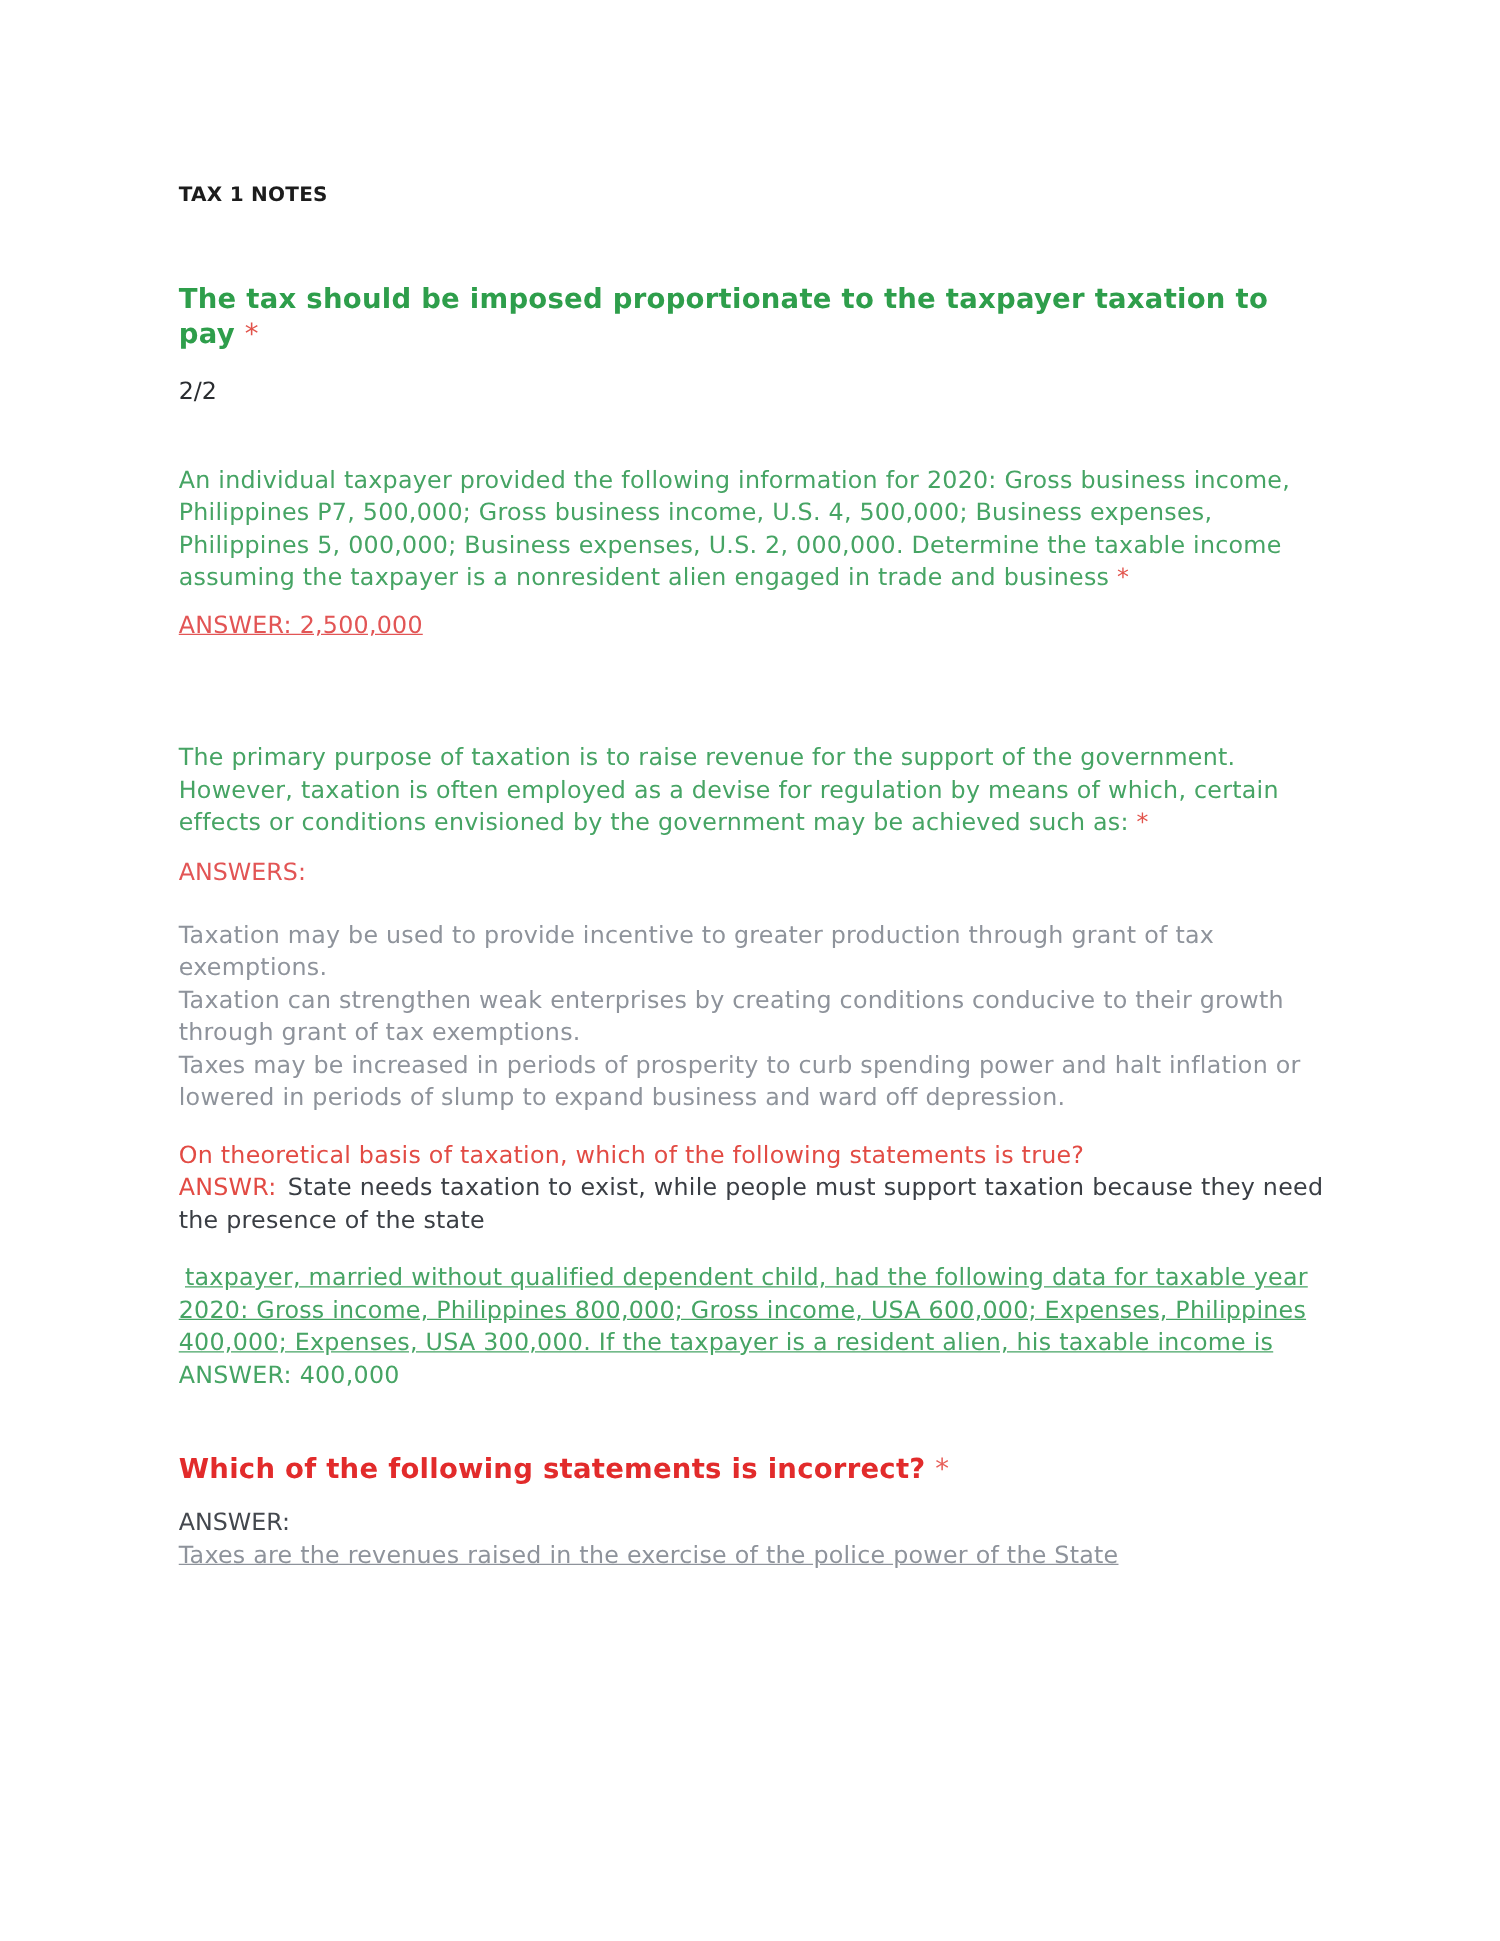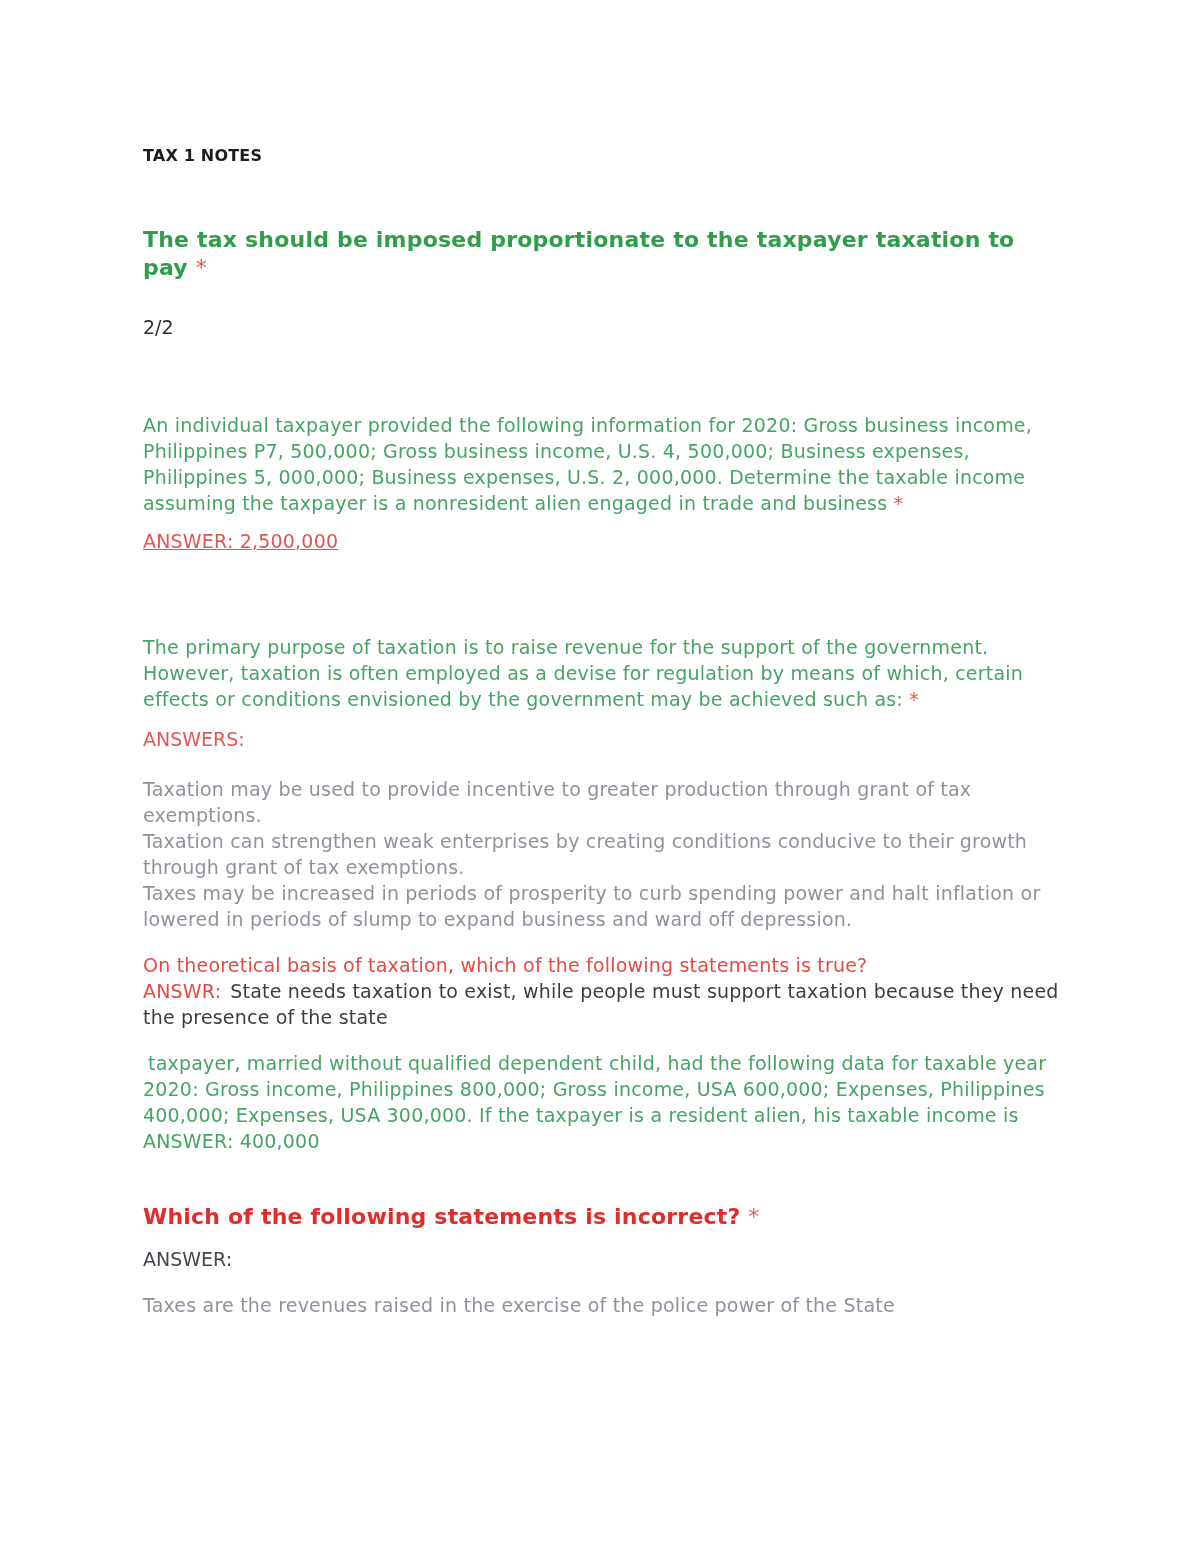"2/2" .score { margin-top: 32px -> 18px }
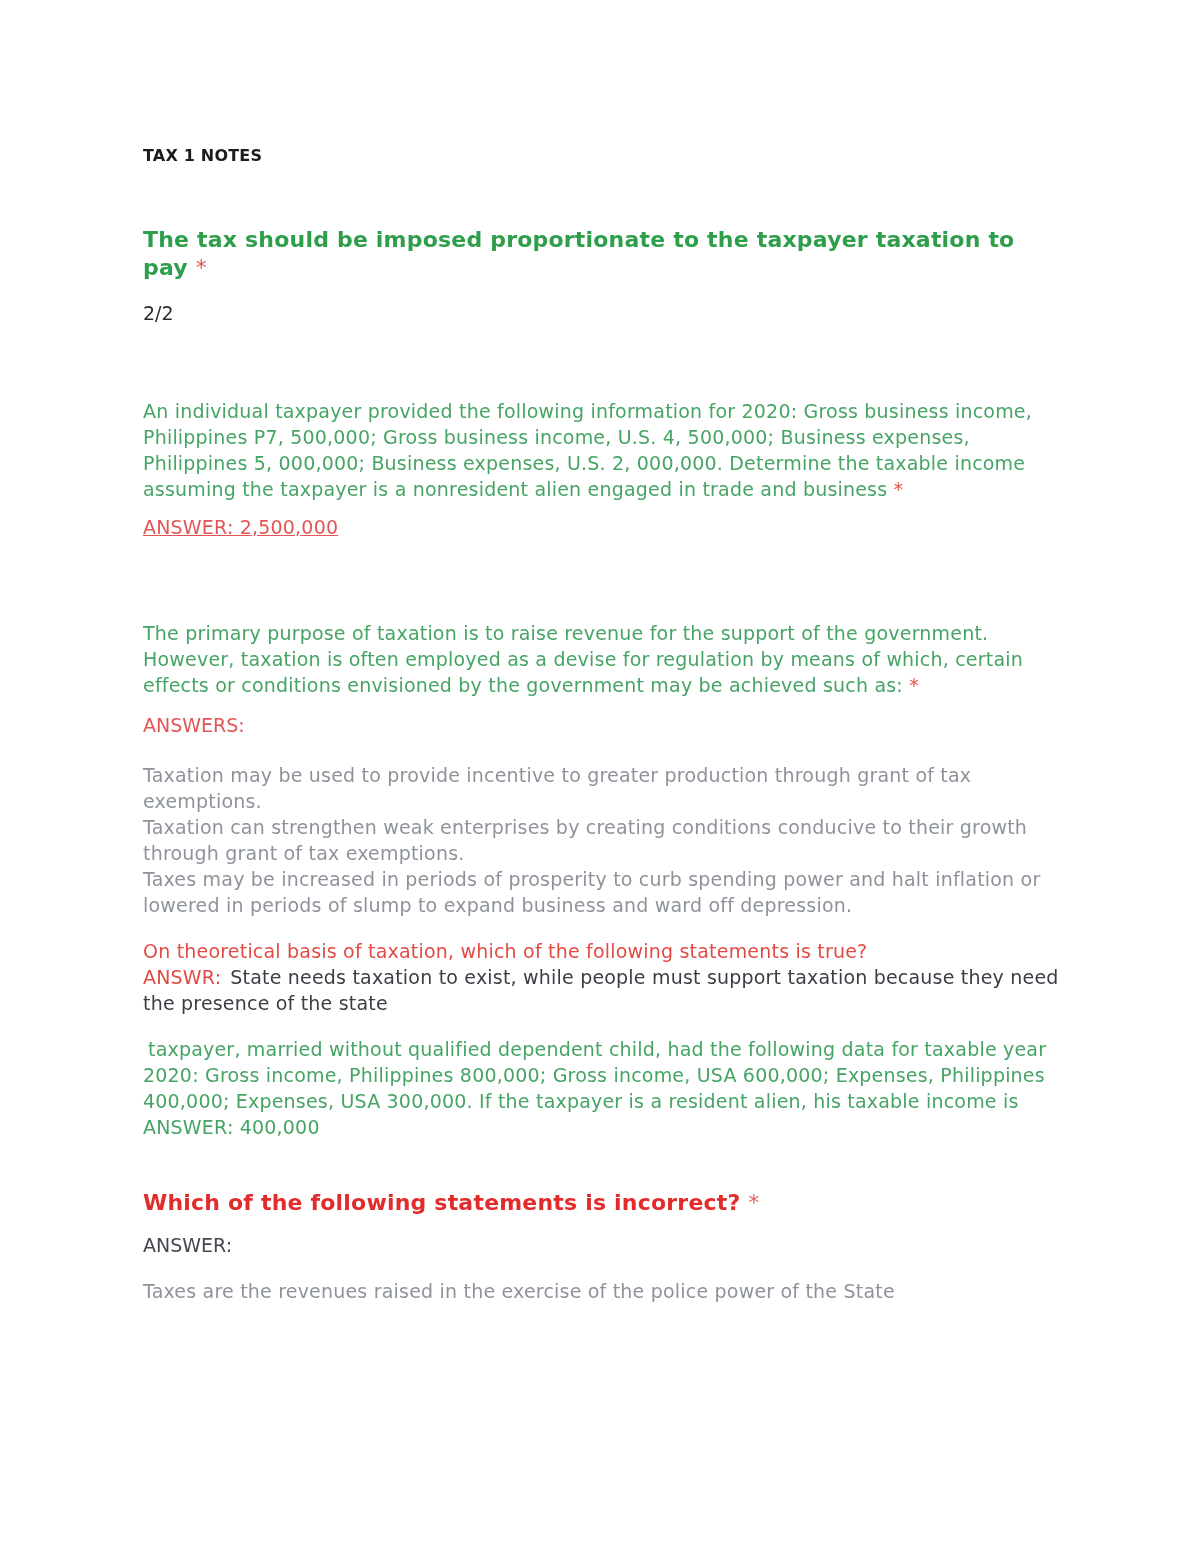"An individual taxpayer provided the" .green-q2 { margin-top: 72px -> 45px }
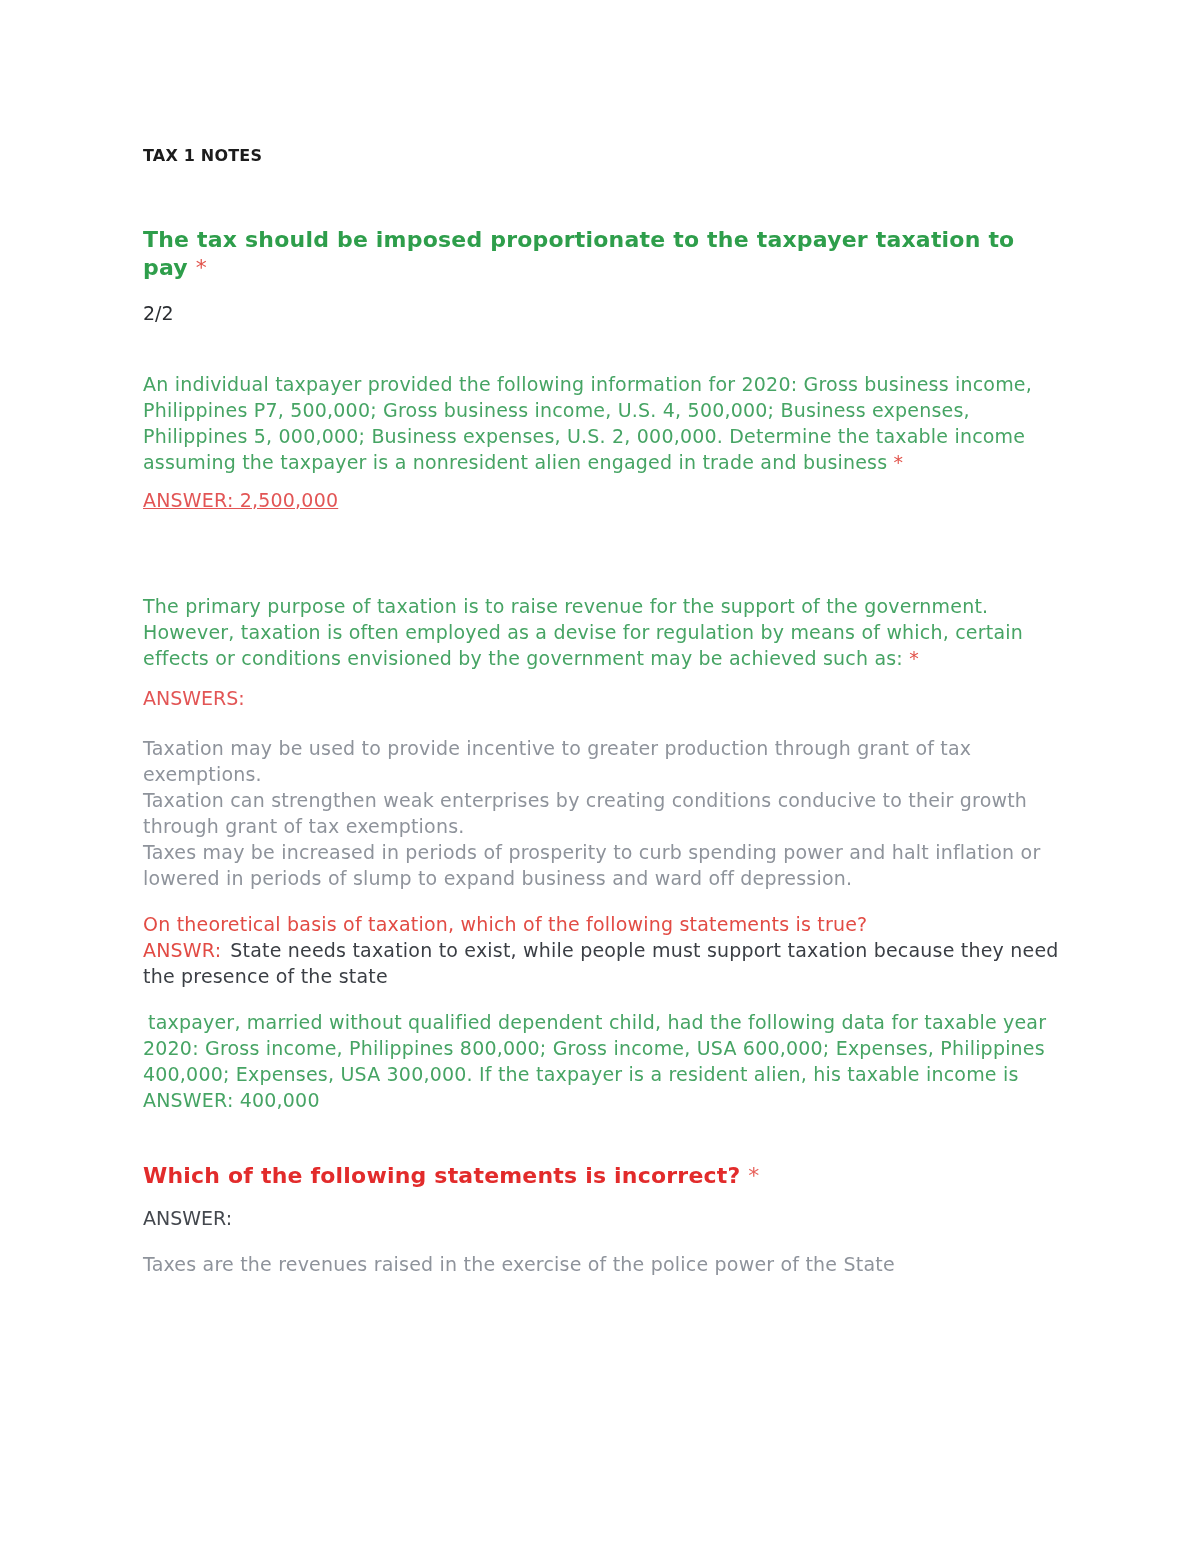"taxpayer, married without qualified" .green-q5 .q-text { text-decoration: none -> underline }
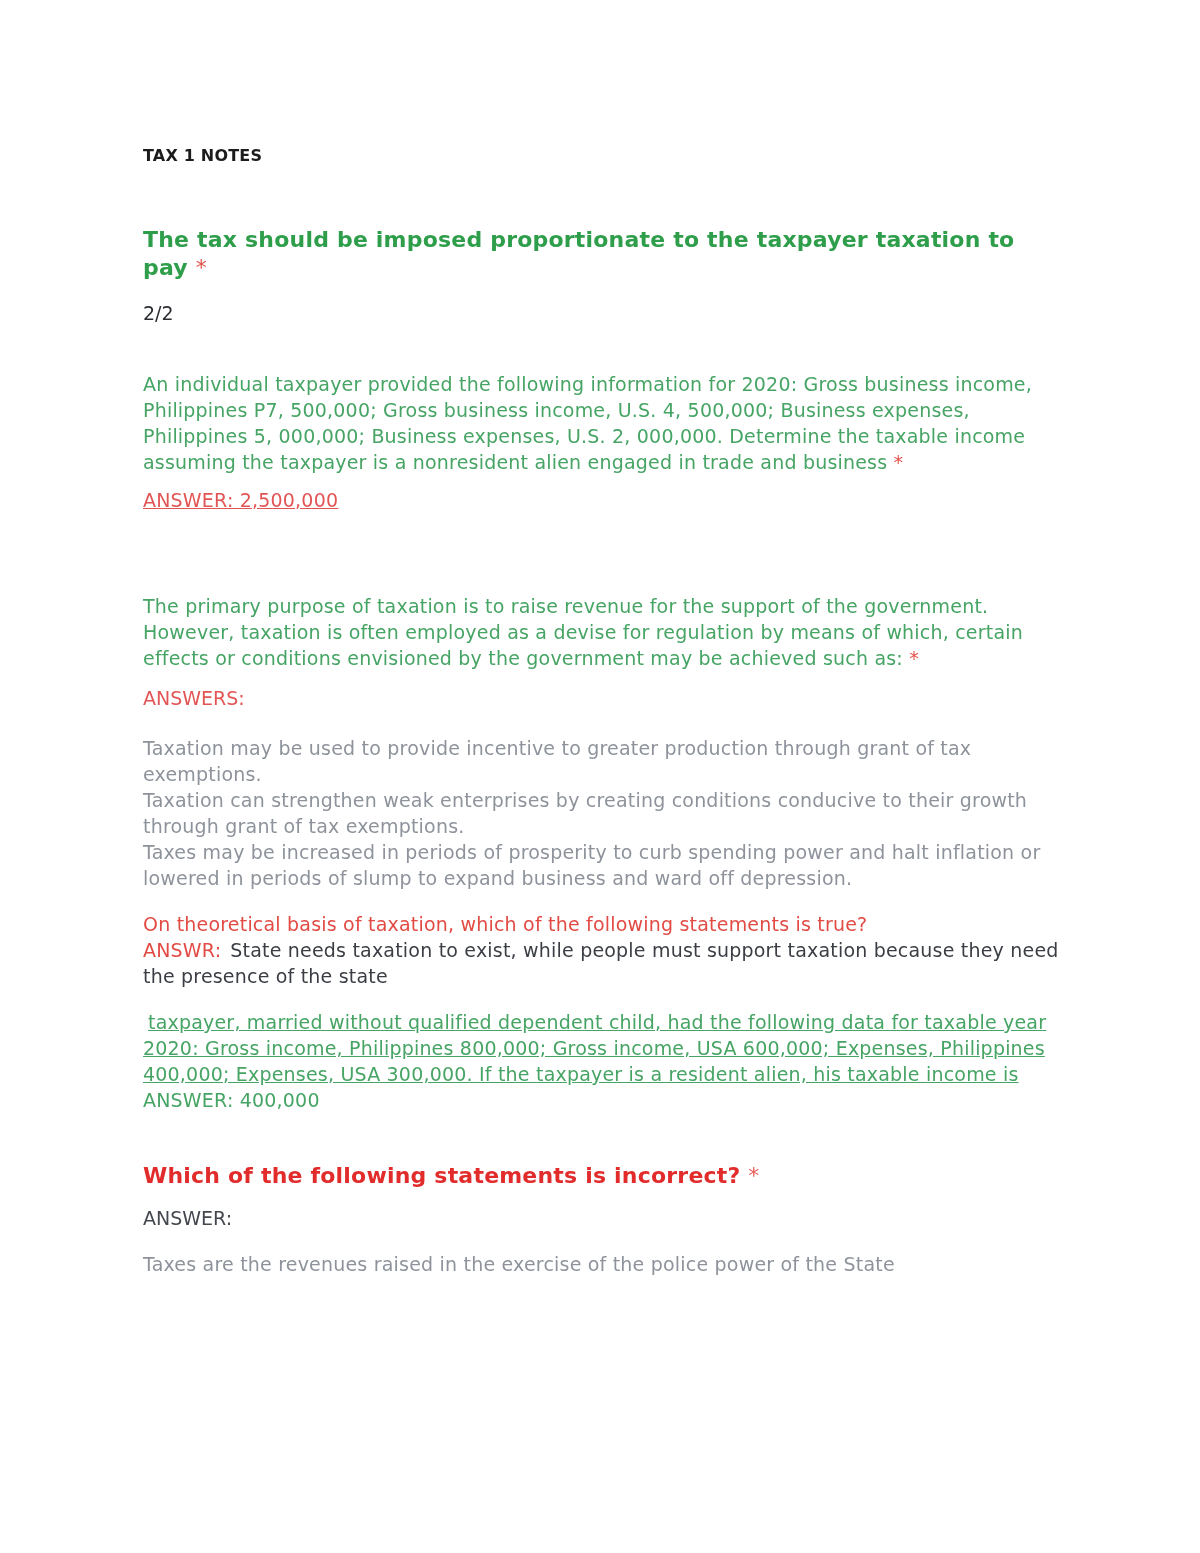"Taxes are the revenues raised" .gray-final { margin-top: 20px -> 0; text-decoration: none -> underline }
